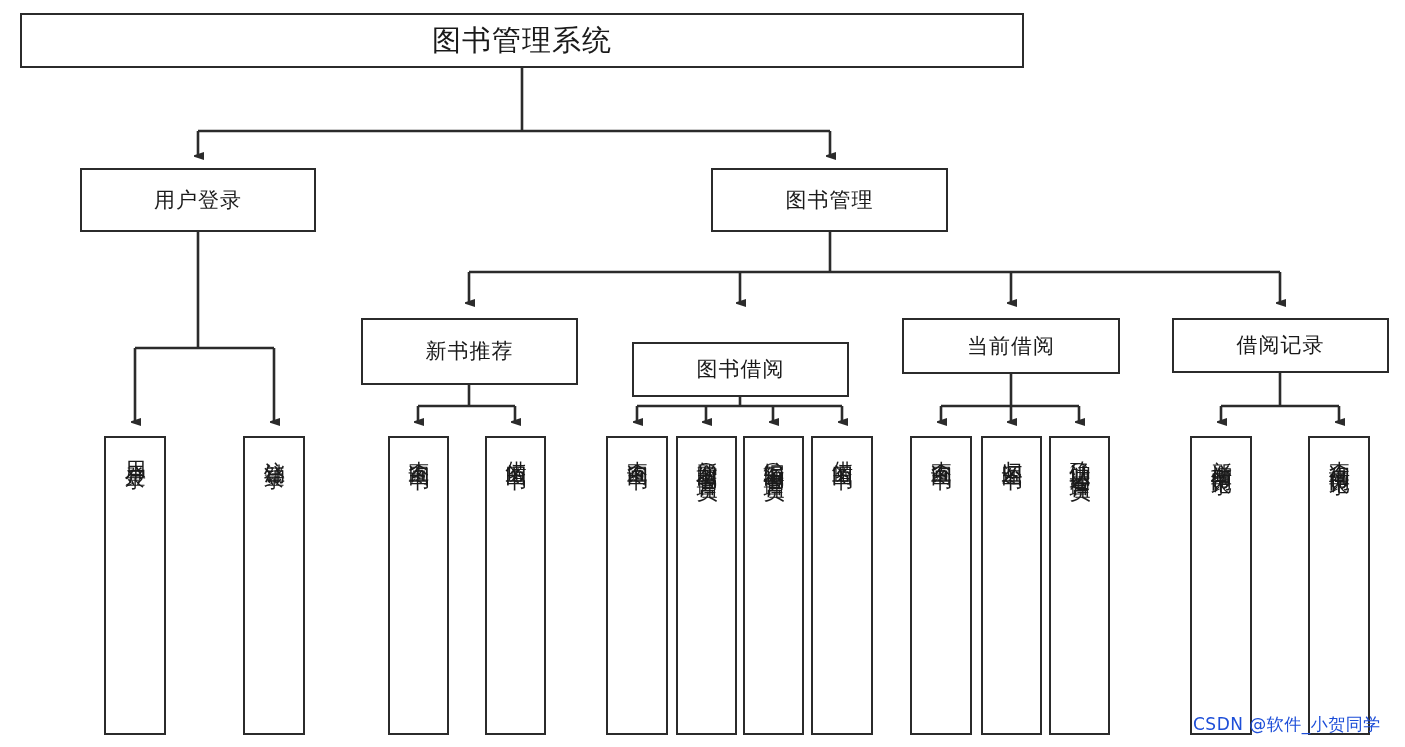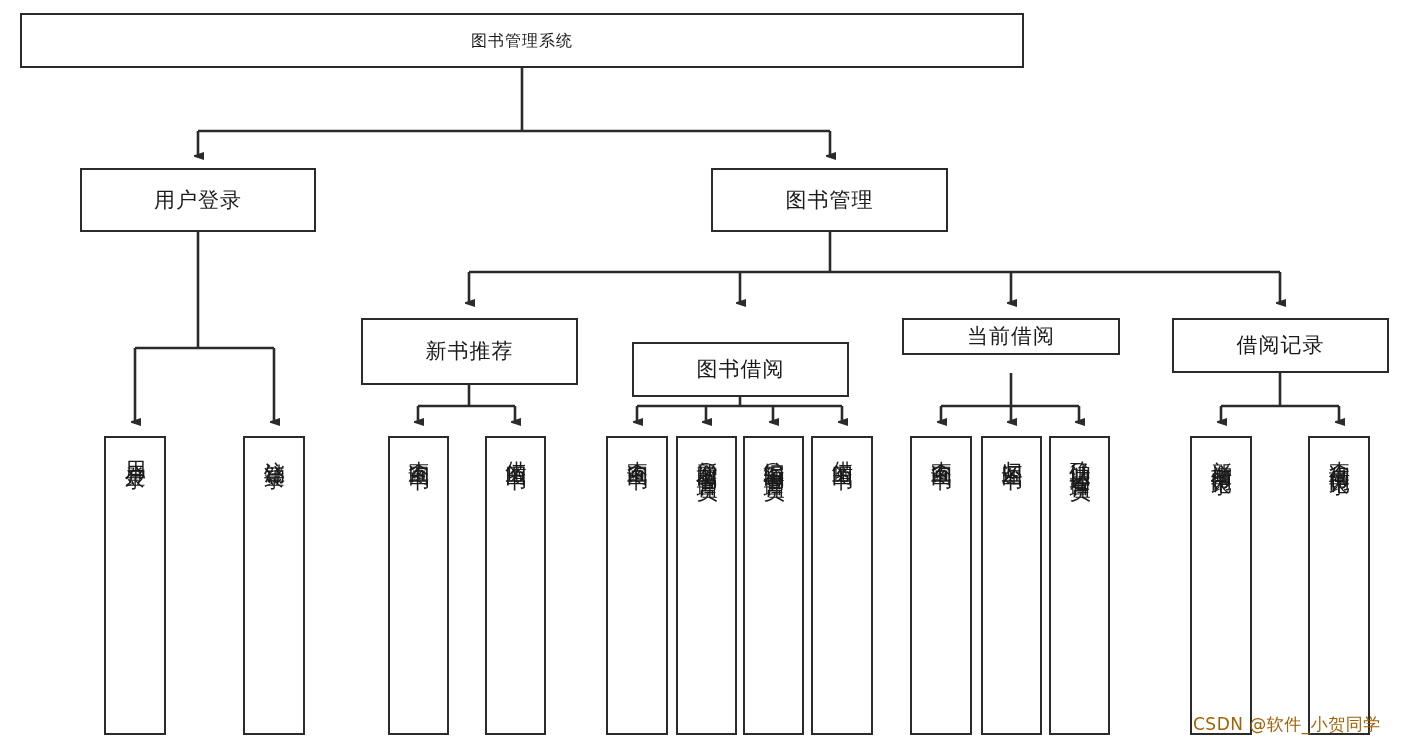"图书管理系统" .node.root .label { font-size: 16px -> 29px }
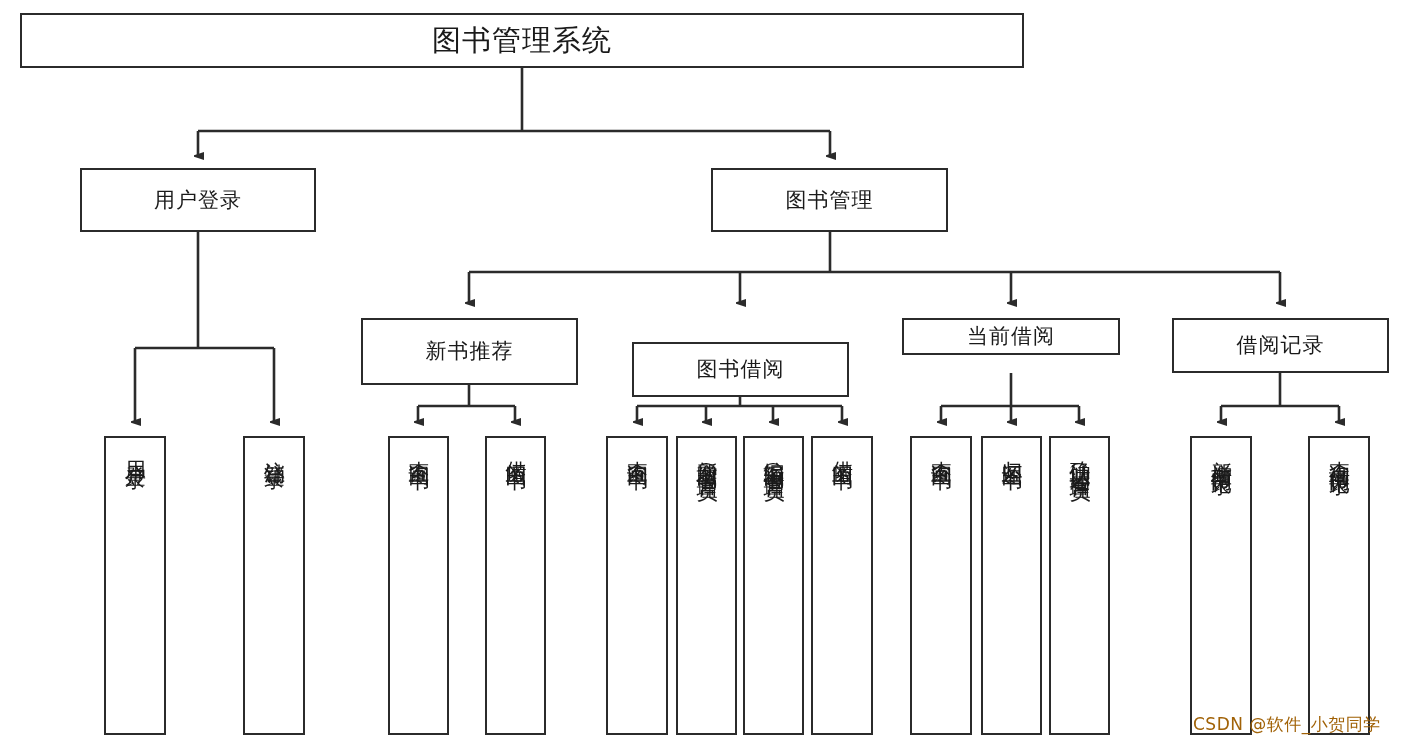"当前借阅" div.node { height: 37px -> 56px }
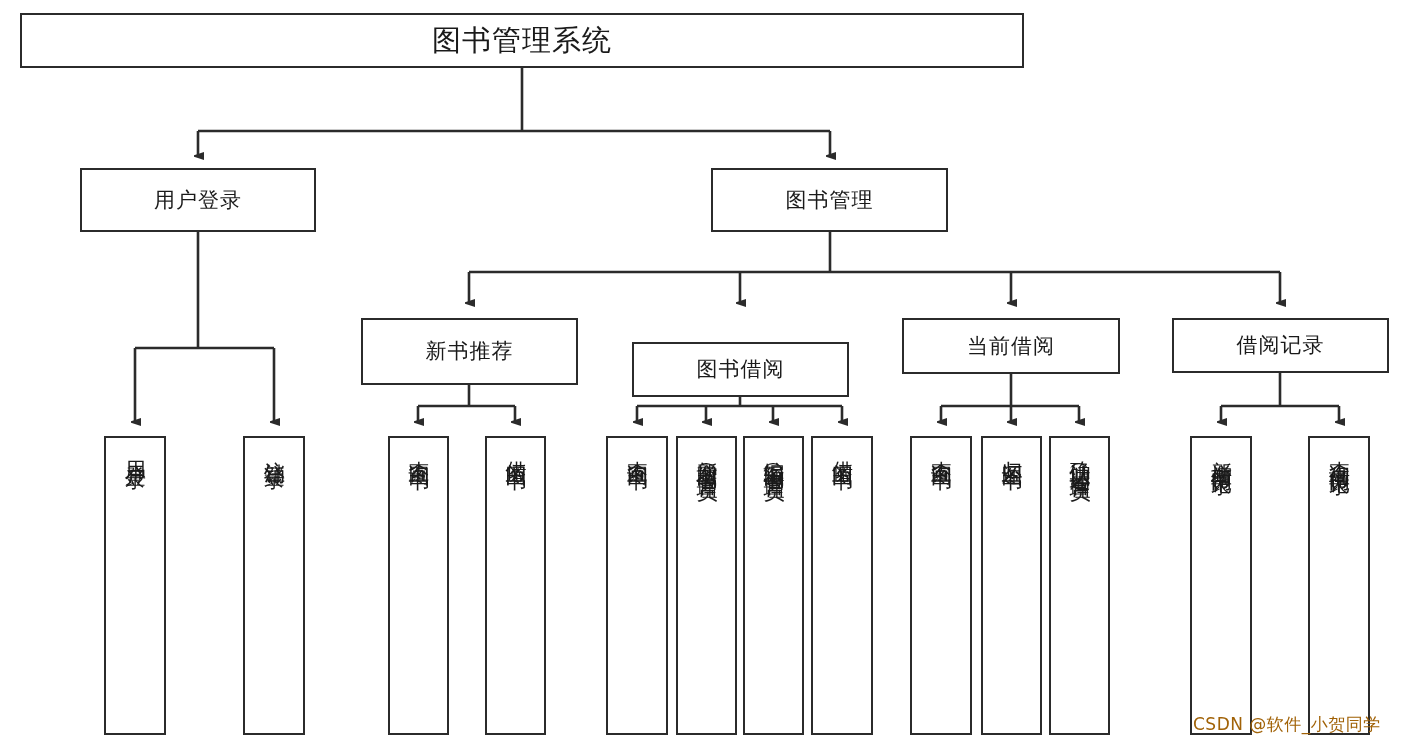"CSDN @软件_小贺同学" #watermark { color: #a16207 -> #1d4ed8 }
